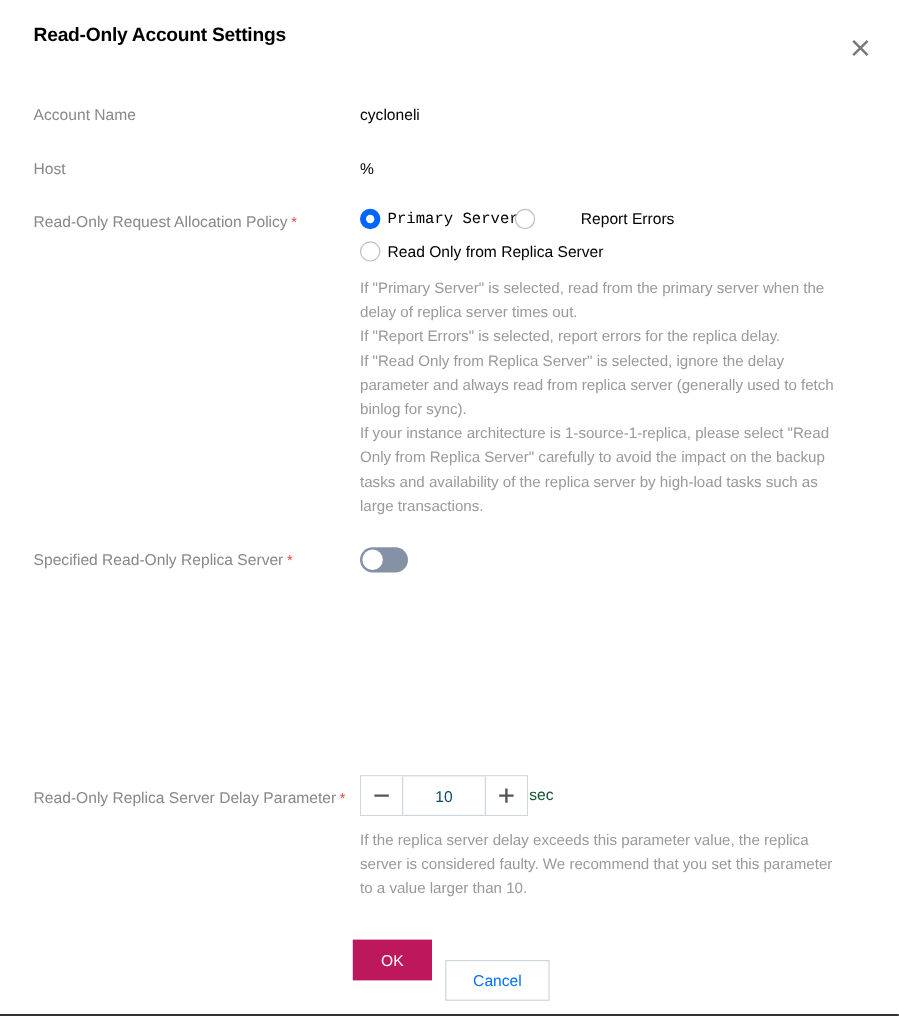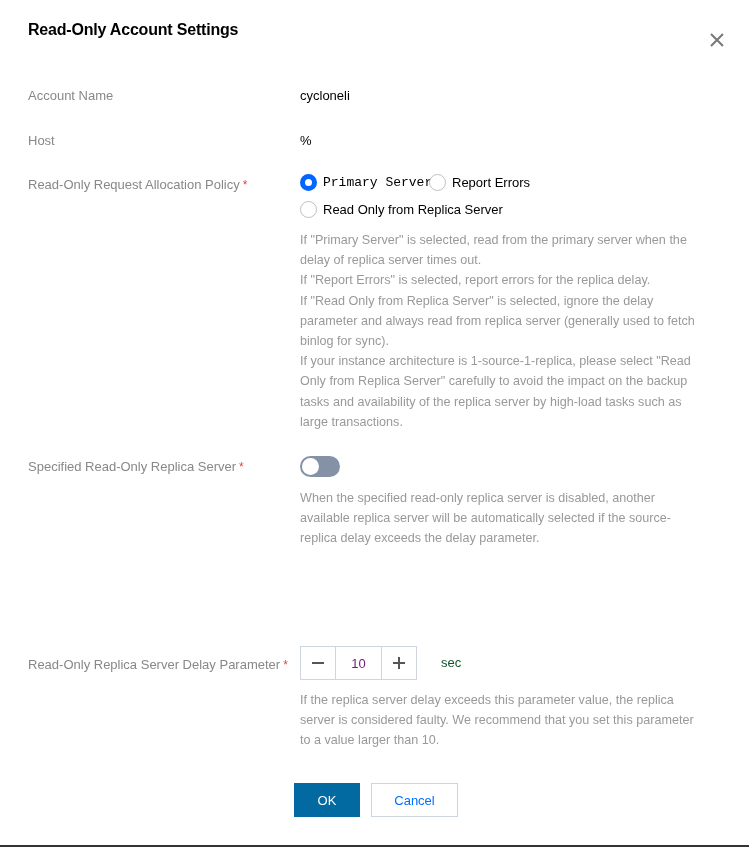"Report Errors" div.radio { gap: none -> 32px }
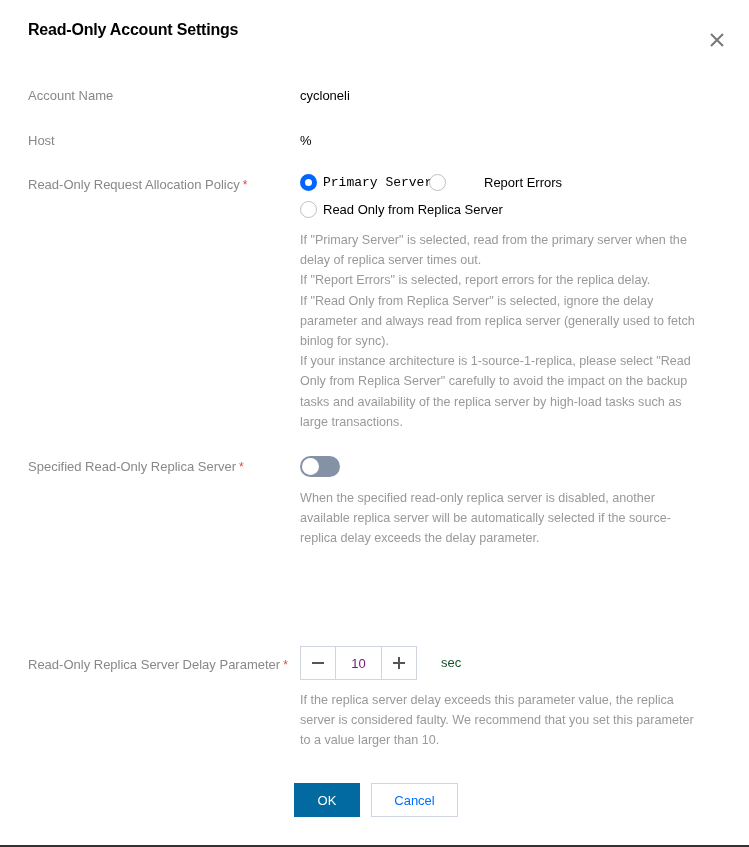"When the specified read-only replica" div { html: <div>When the specified read-only replica server is disabled, another available replica server will be automatically selected if the source-replica delay exceeds the delay parameter.</div> -> none }
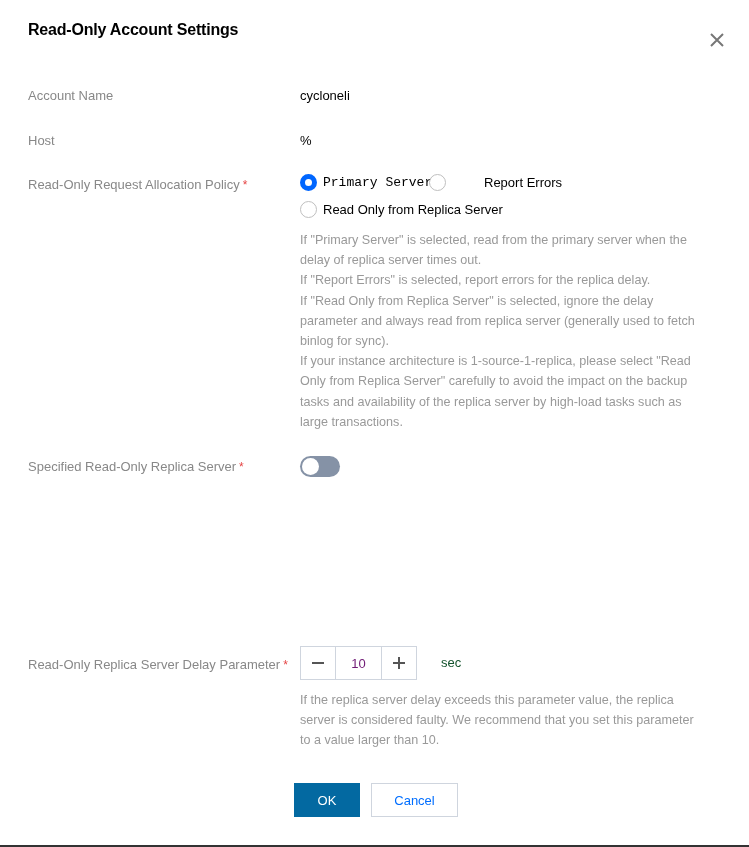"10" .stepper .val { color: #701a75 -> #0c4a6e; width: 47px -> 70px }
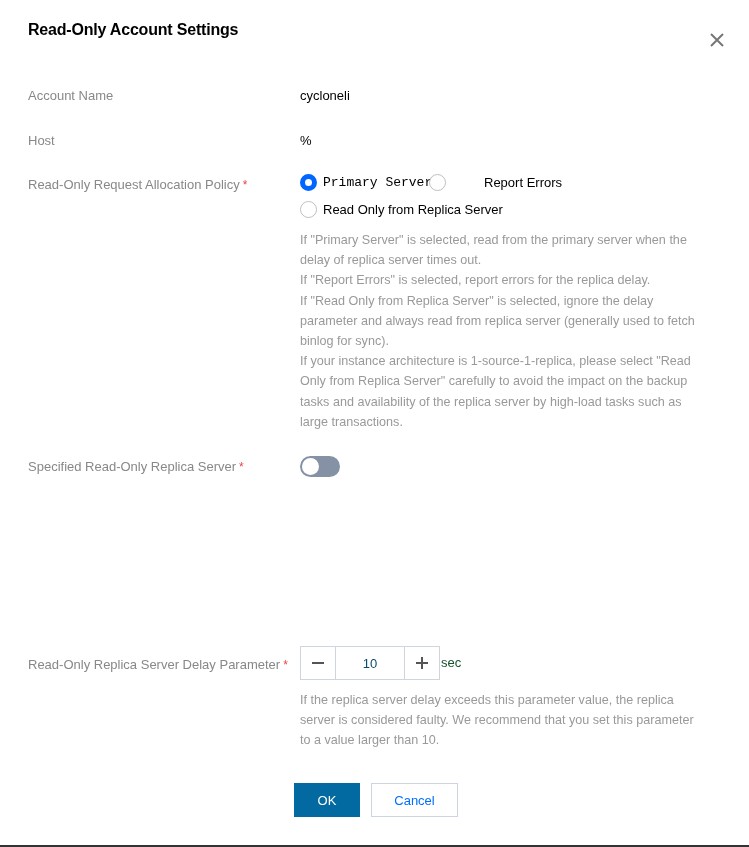"OK" .btn-ok { background: #0369a1 -> #be185d }
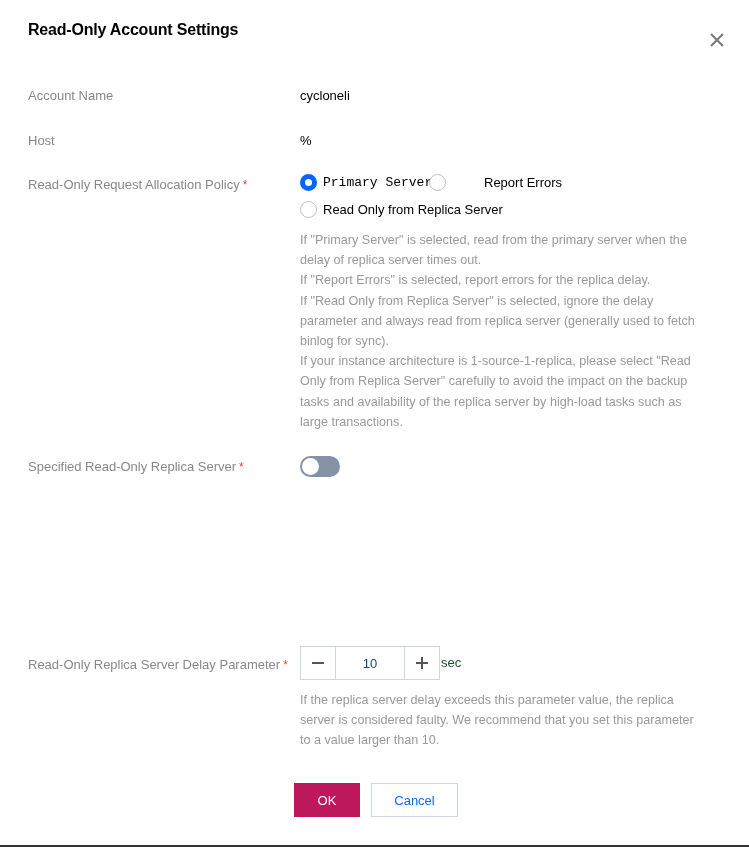"Cancel" .btn-cancel { top: 783px -> 800px }
